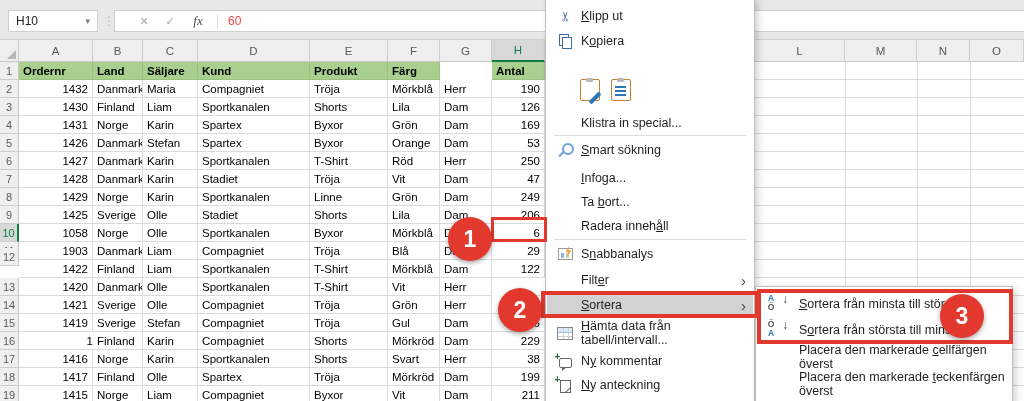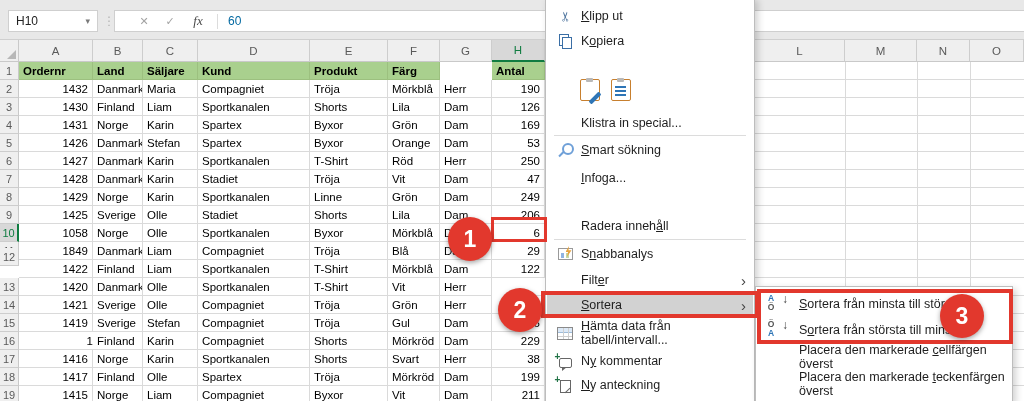"60" .fvalue { color: #0369a1 -> #ef4444 }
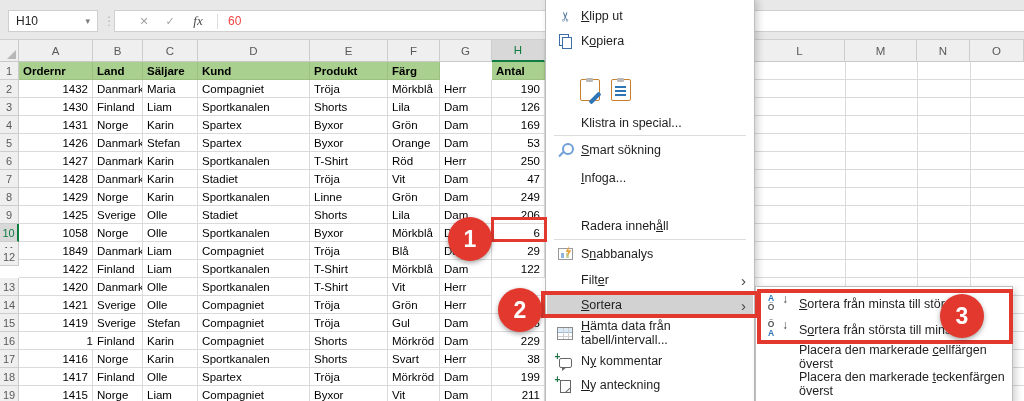"Ta bort..." div.mi { html: none -> <div> <span>Ta <u>b</u>ort...</span> </div> }
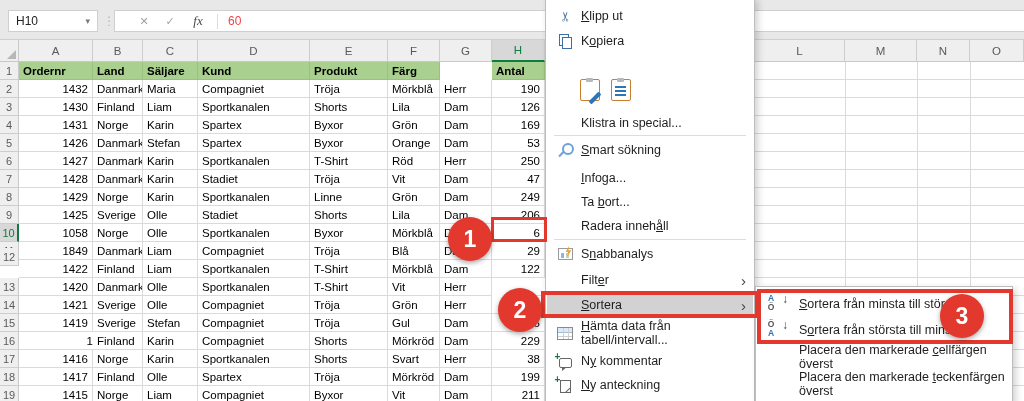"1849" div.cell { text: 1849 -> 1903 }
